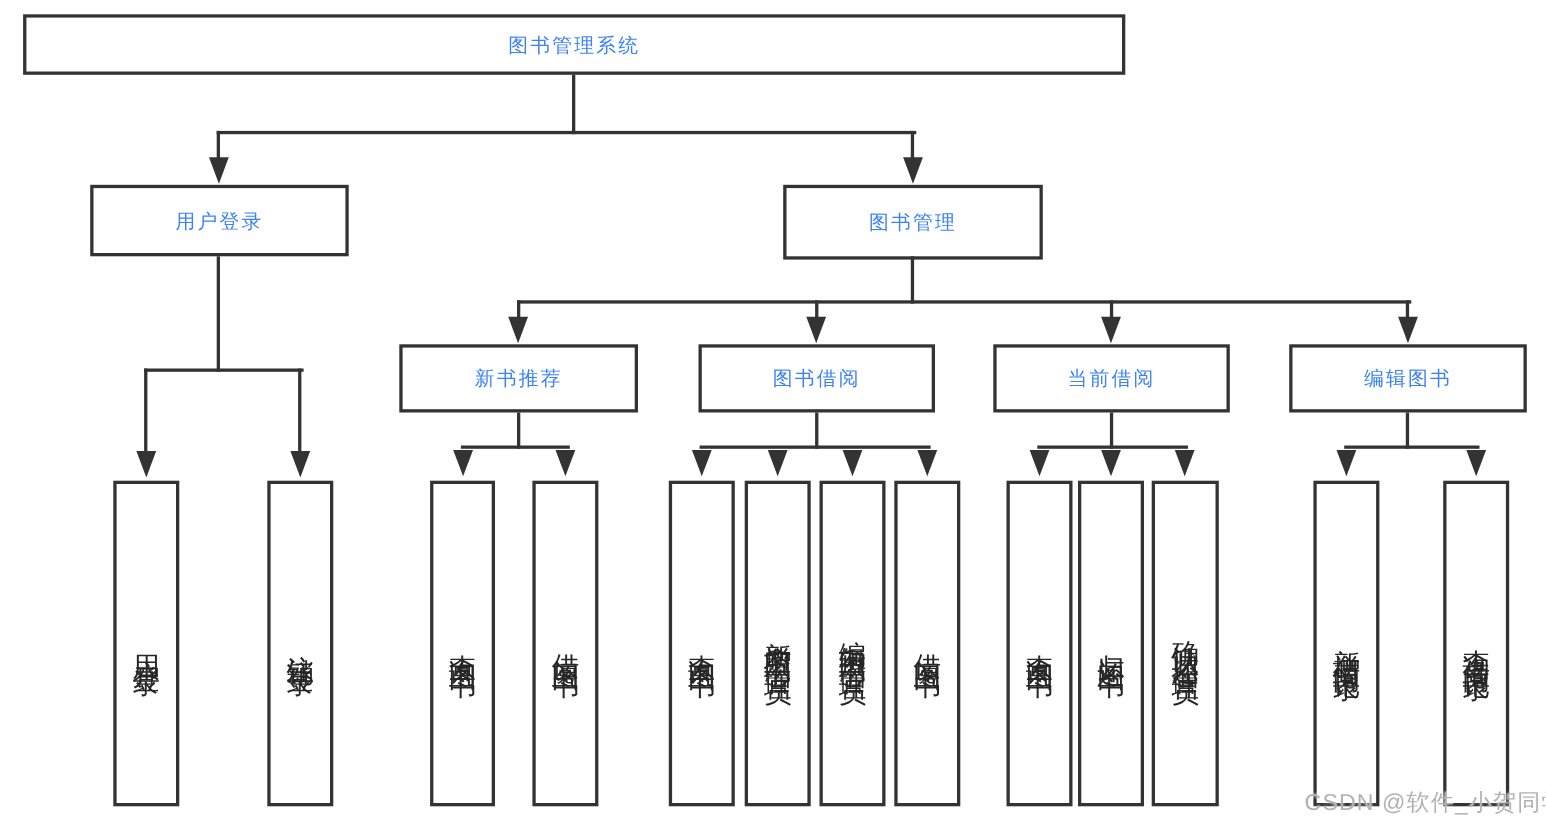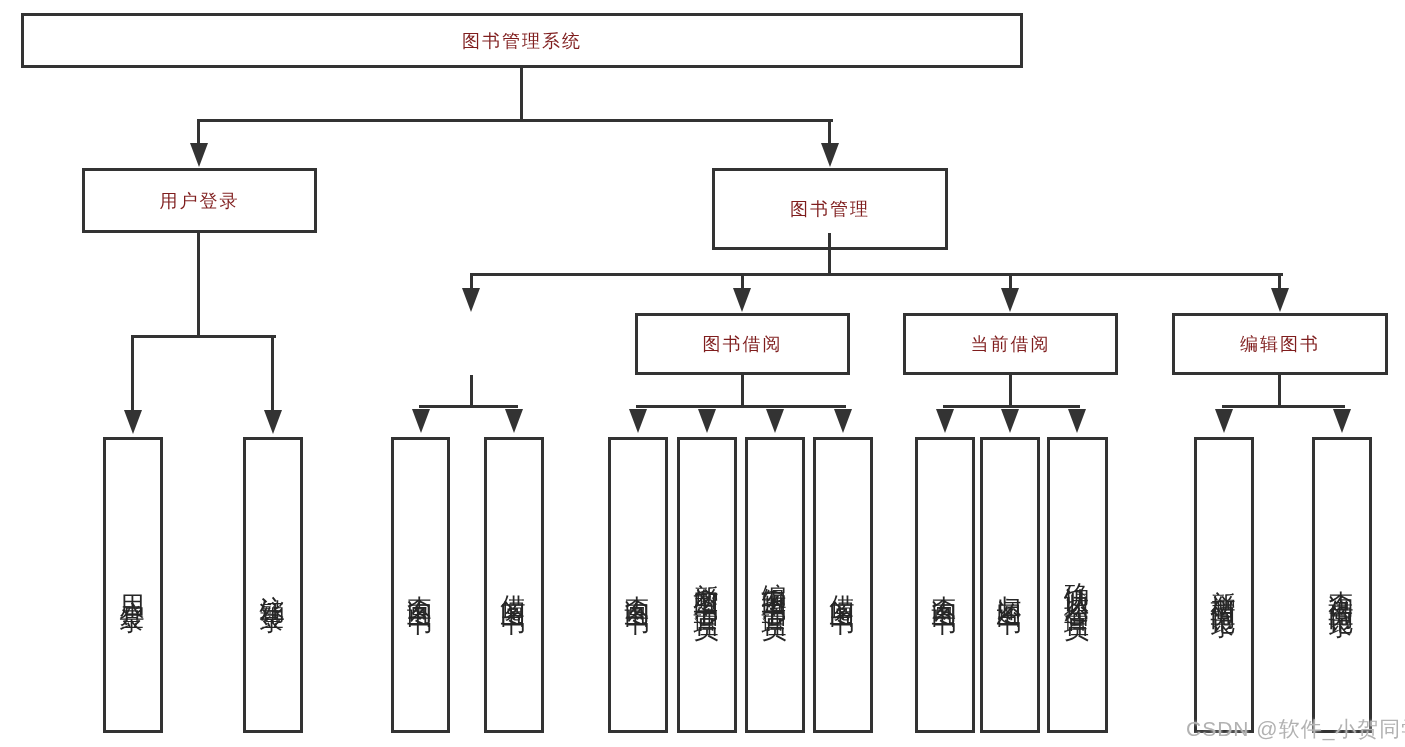"图书管理系统" .node { color: #7f1d1d -> #3b82f6 }
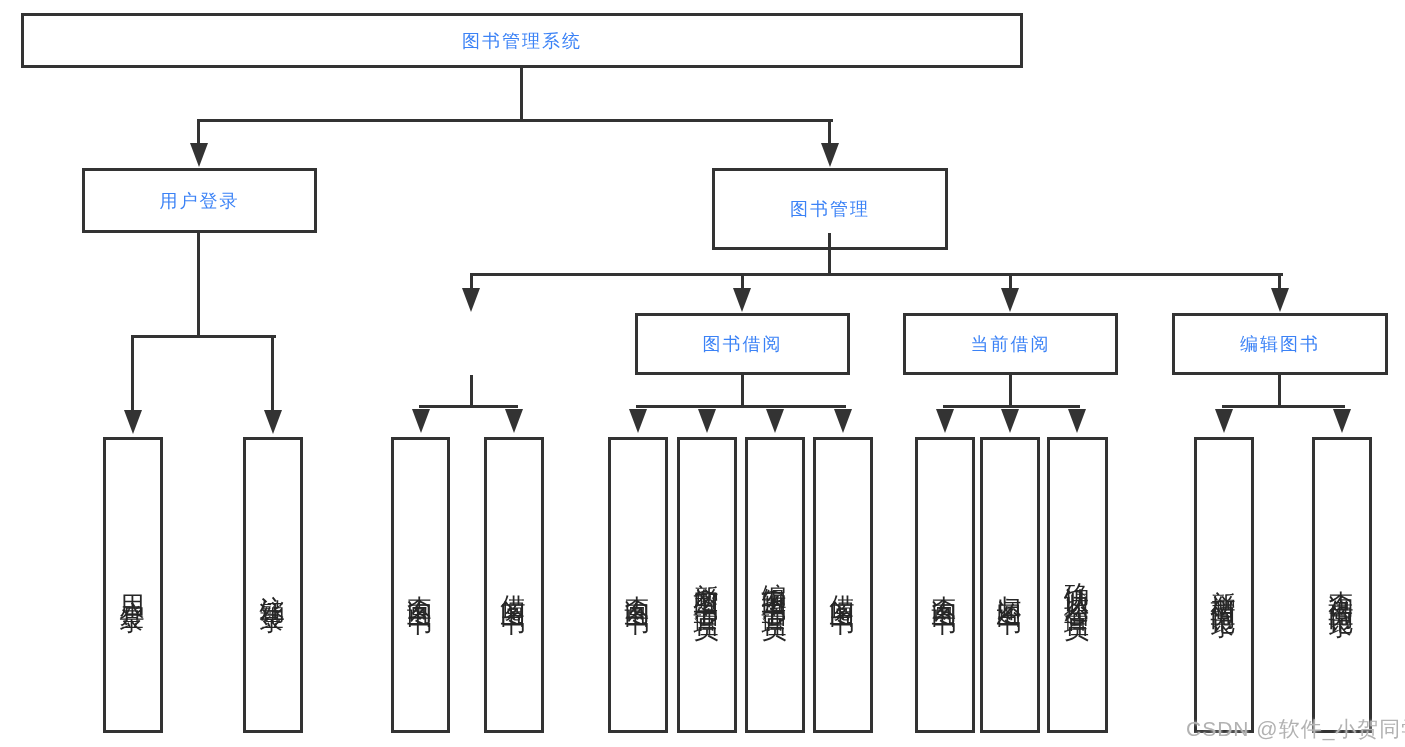"图书管理" div.node { height: 82px -> 68px }
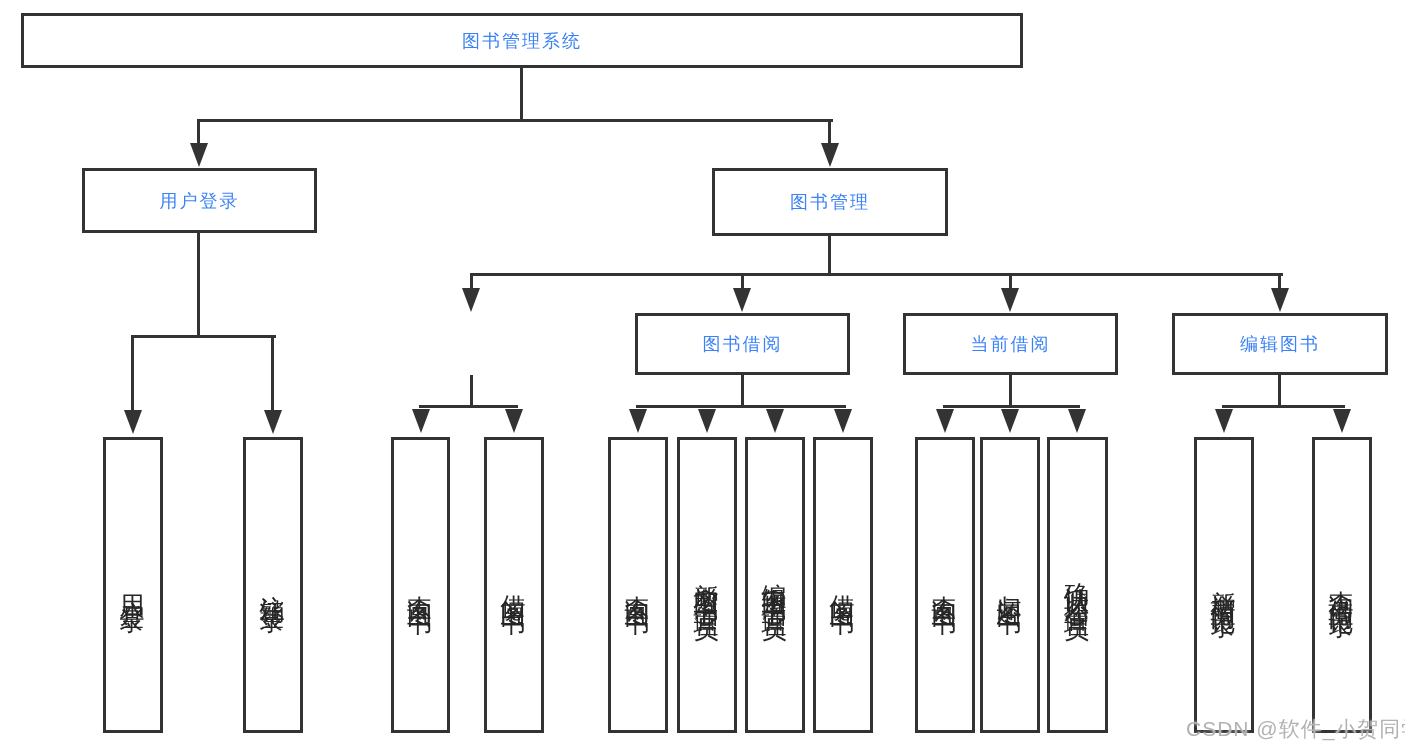"新书推荐" div.node { html: none -> <div> <span>新书推荐</span> </div> }
